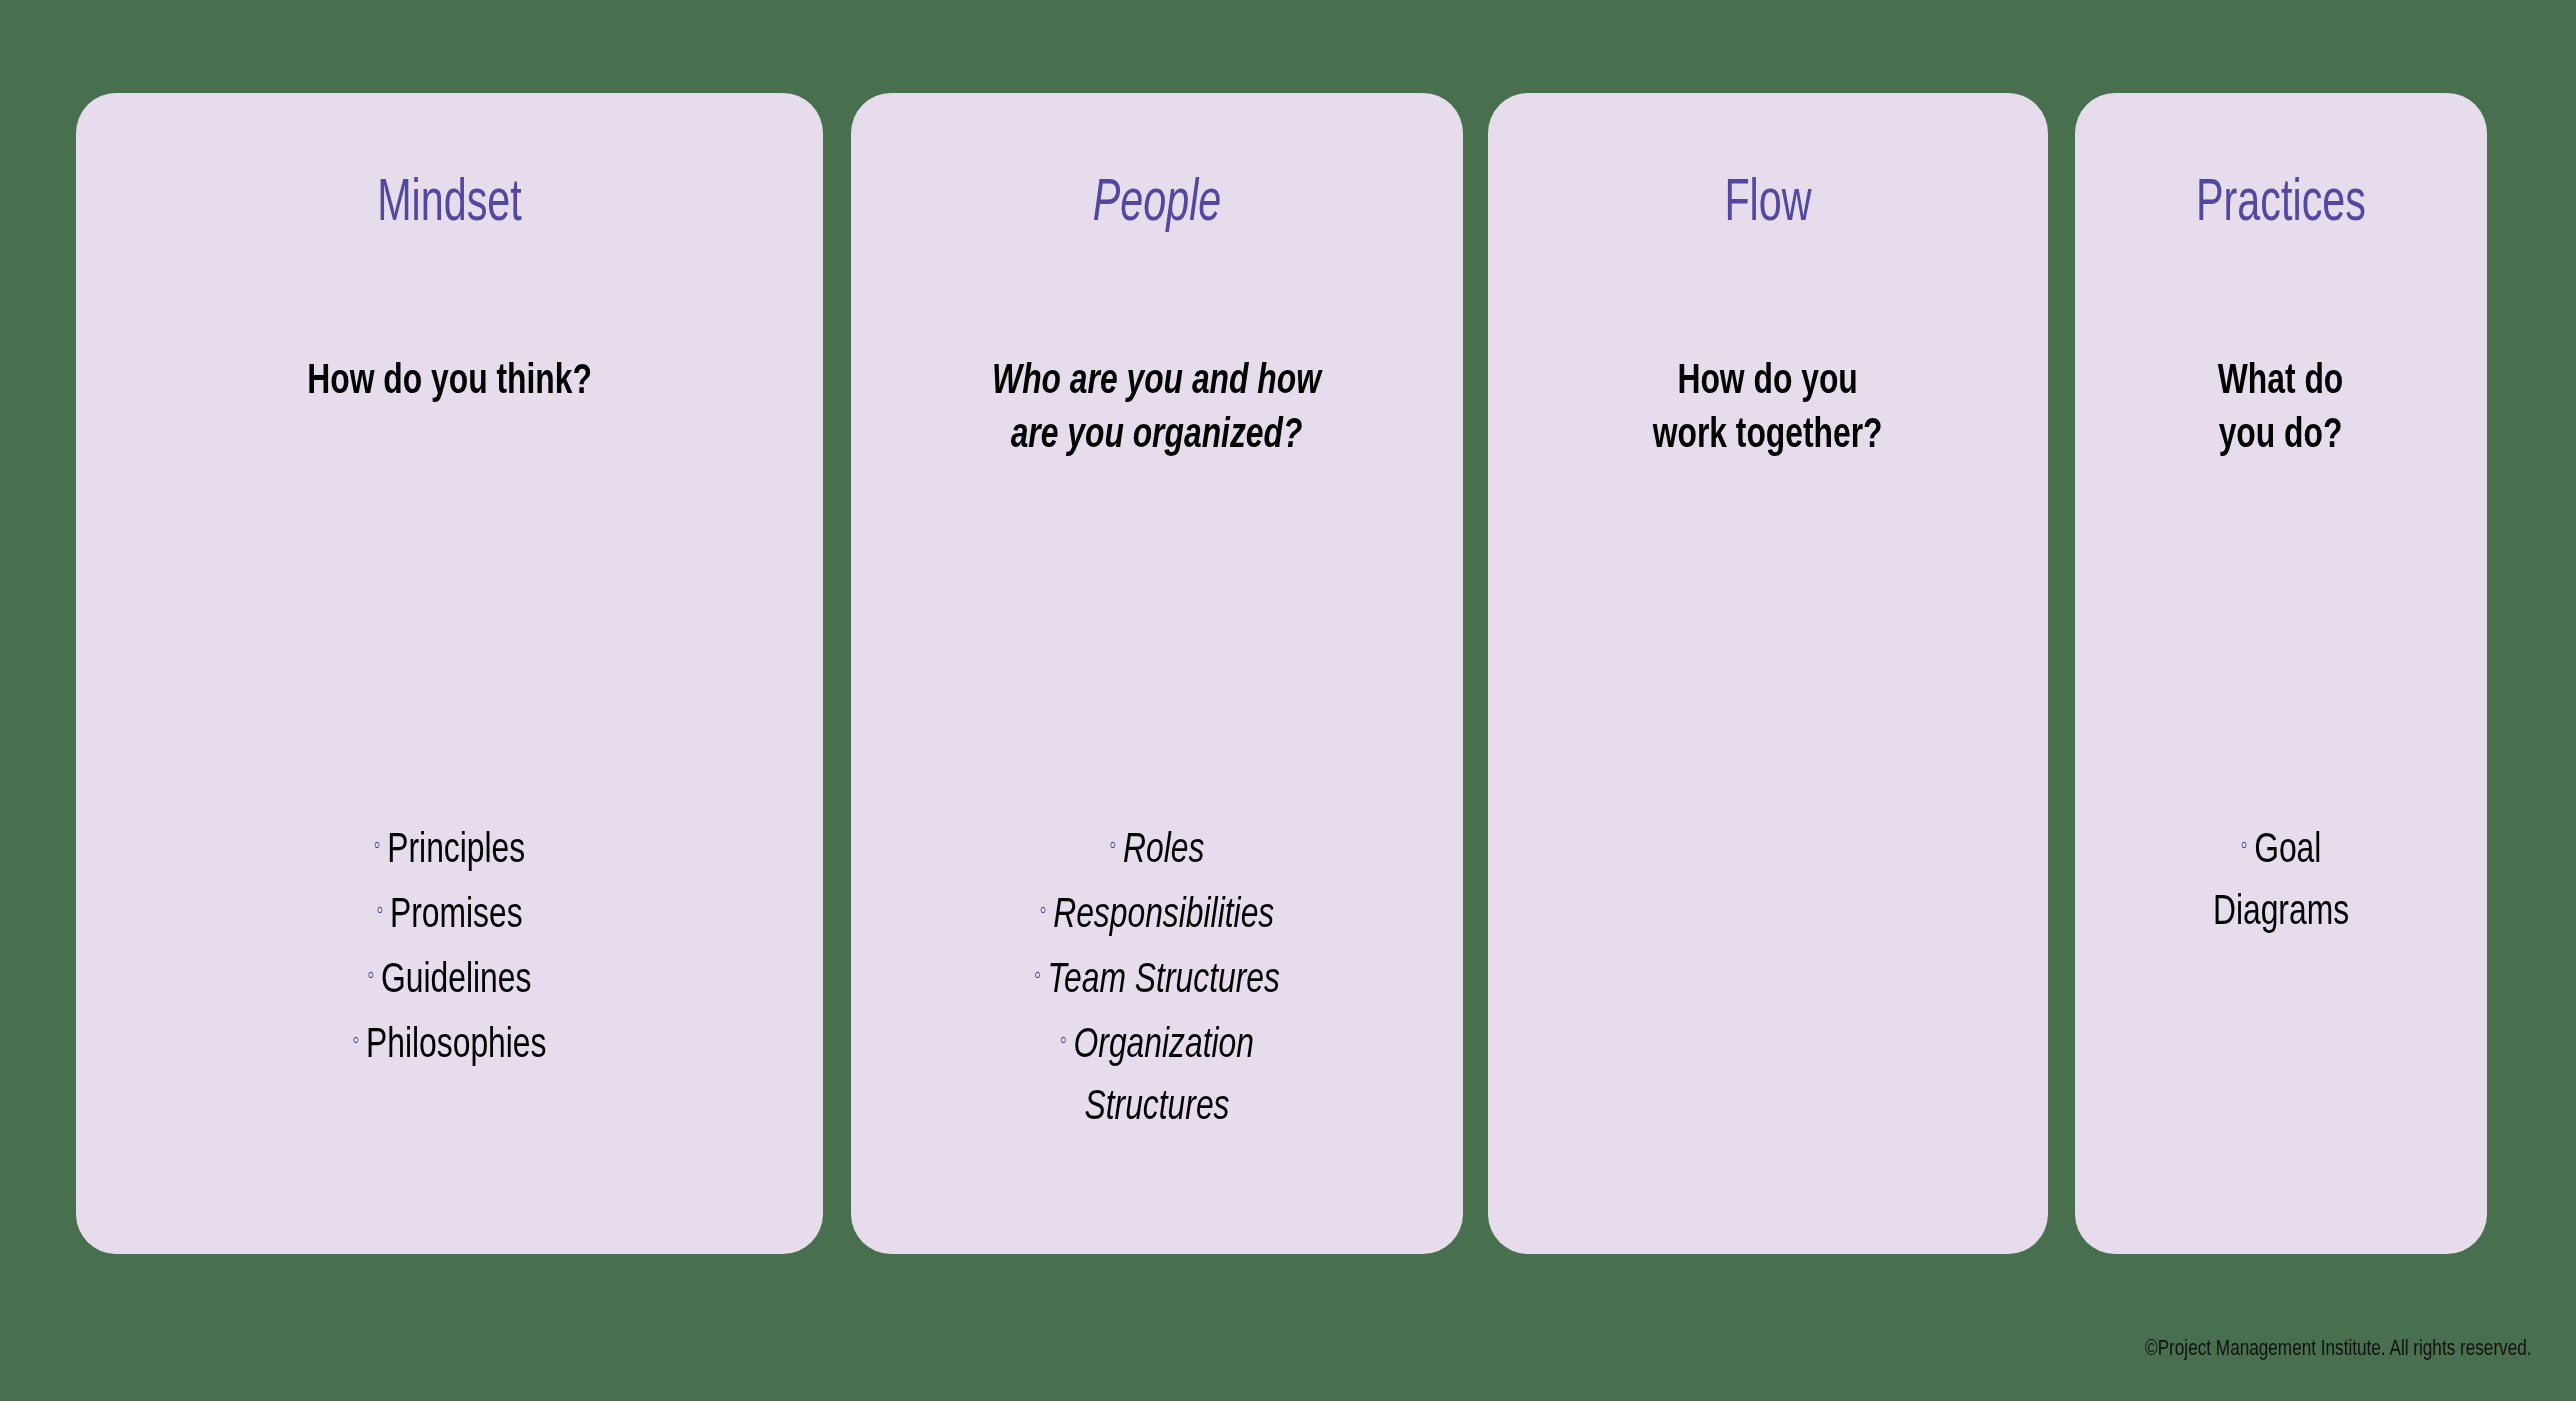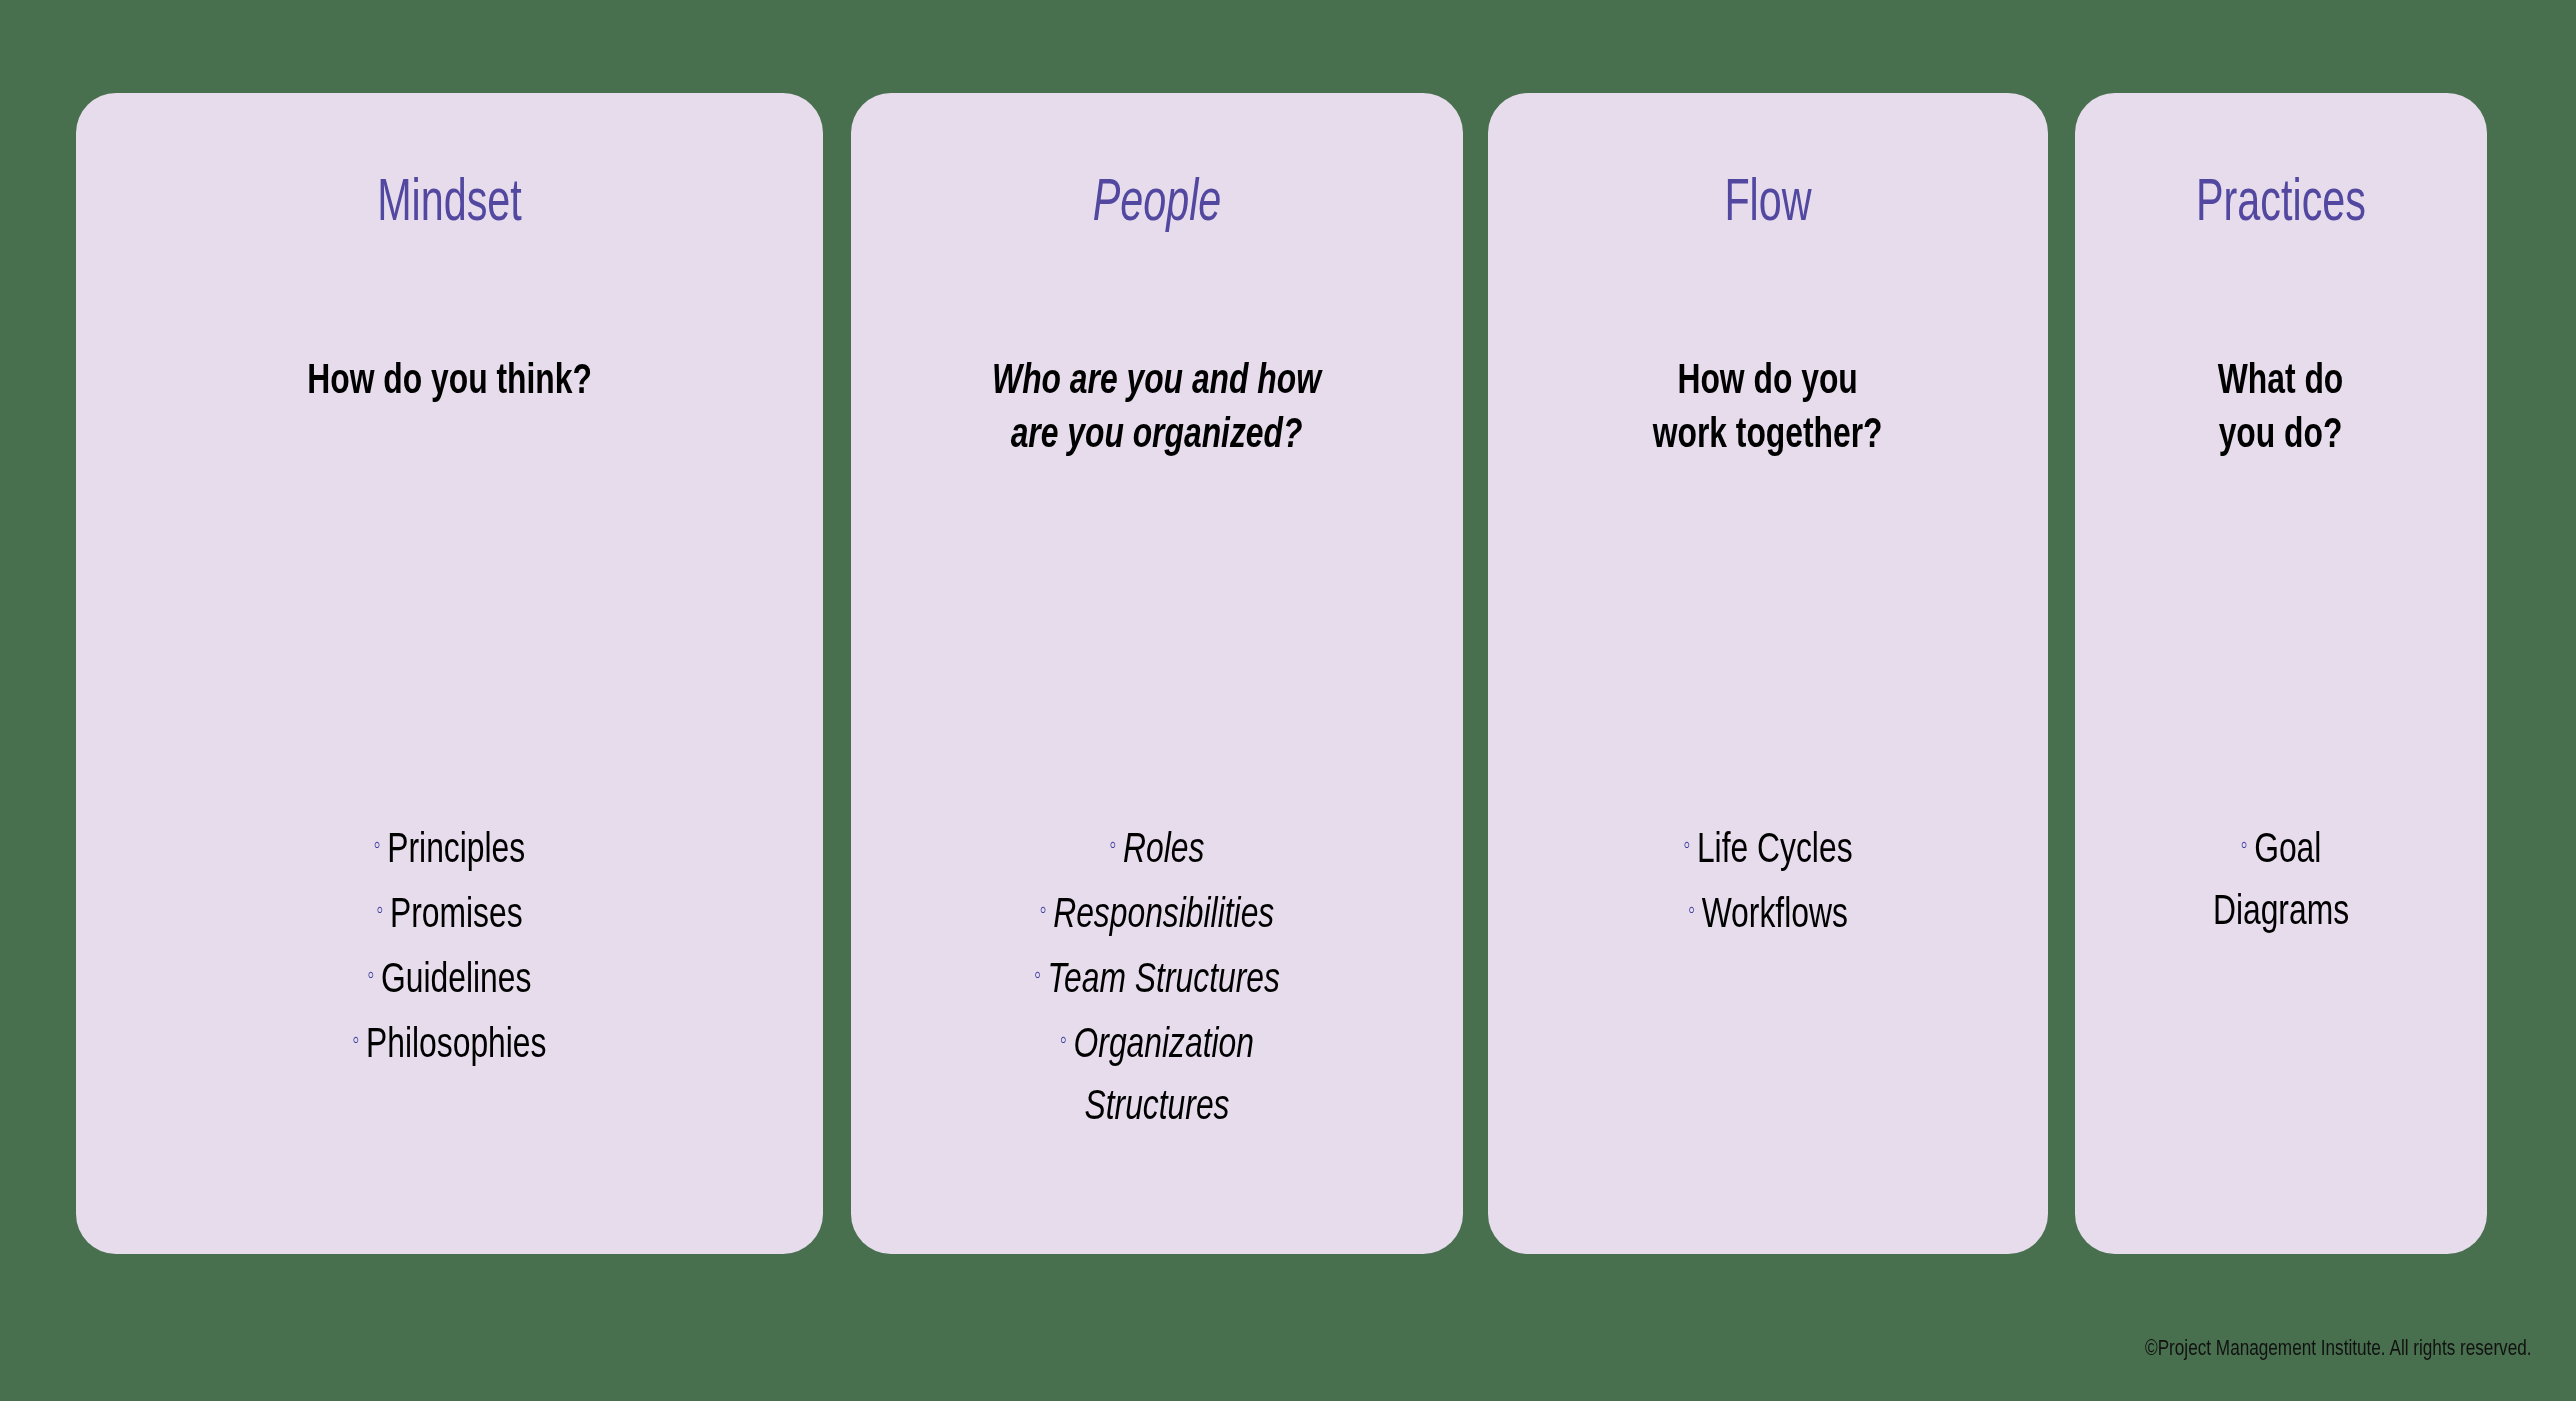"◦ Life Cycles" ul.card-list { html: <ul> <li><span>◦</span><span>Life Cycles</span></li> <li><span>◦</span><span>Workflows</span></li> </ul> -> none }
